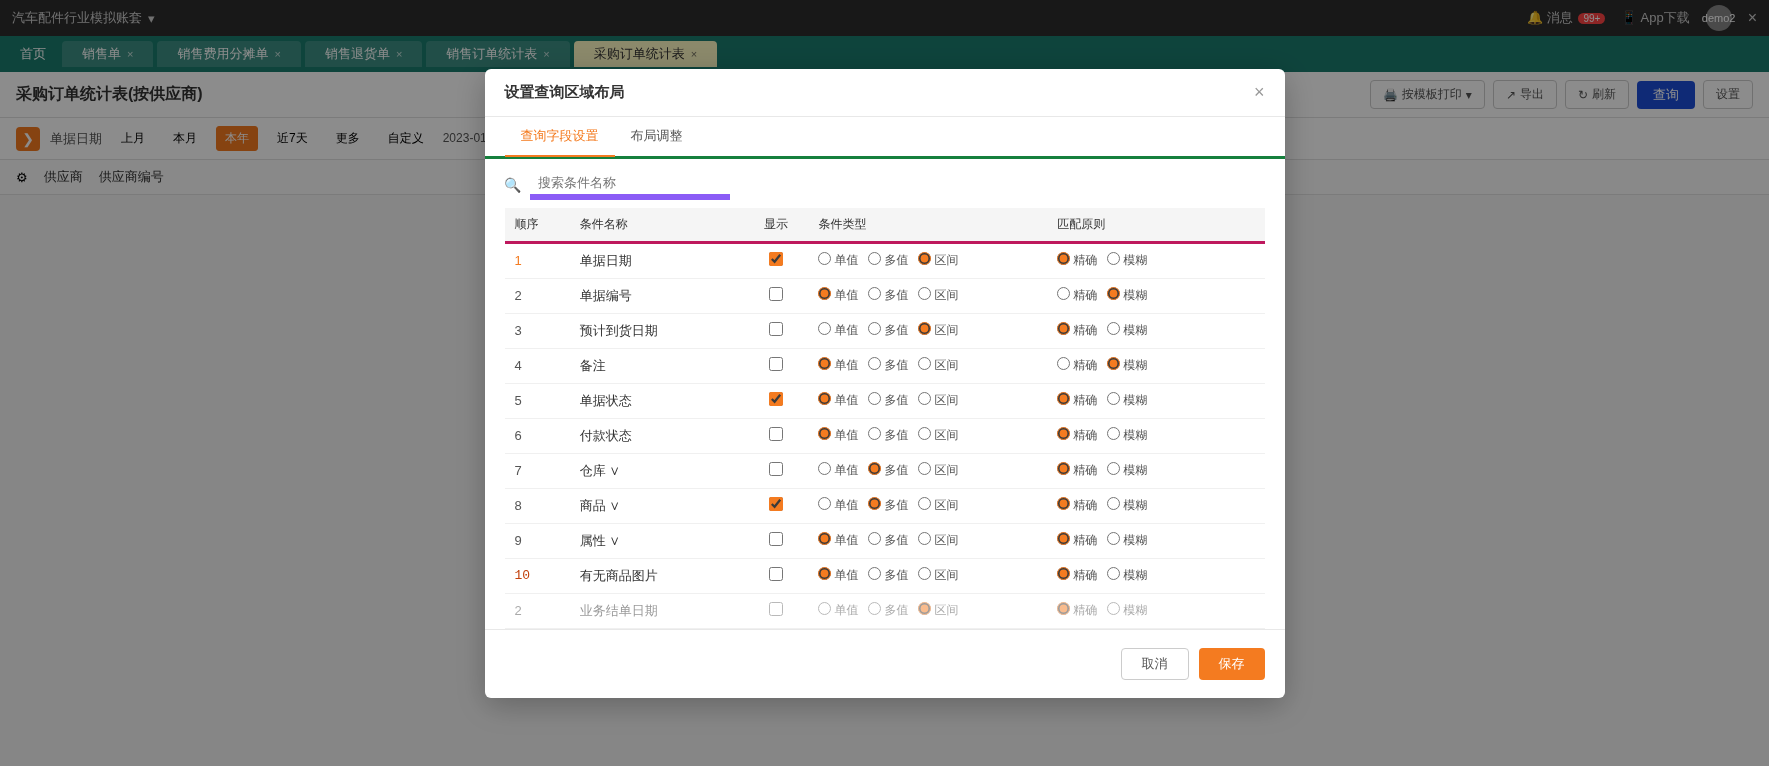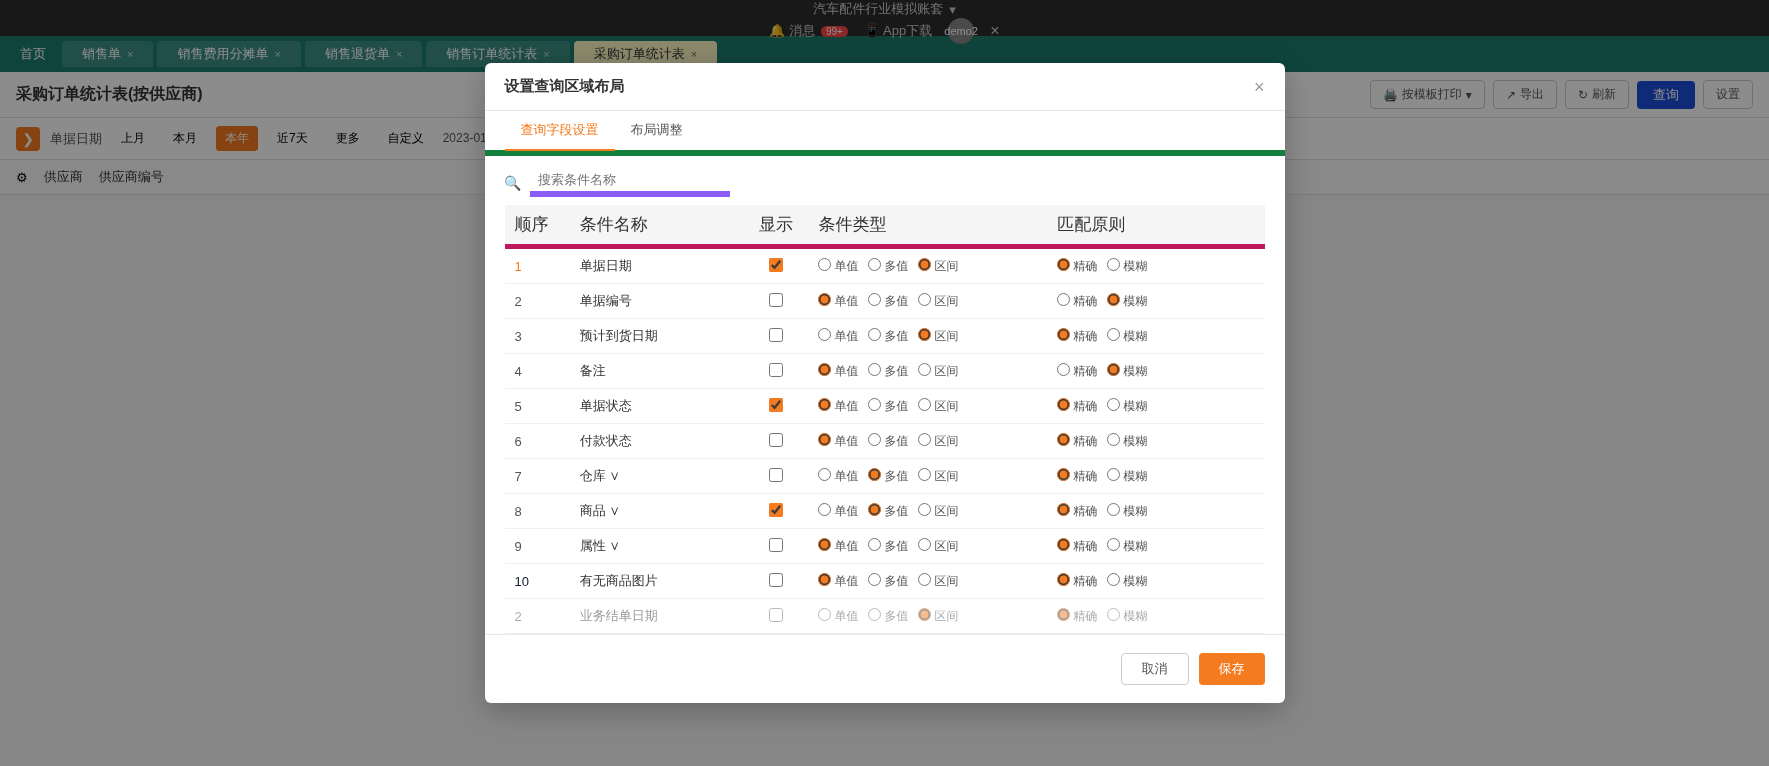"汽车配件行业模拟账套" .top-bar { flex-direction: column -> none }
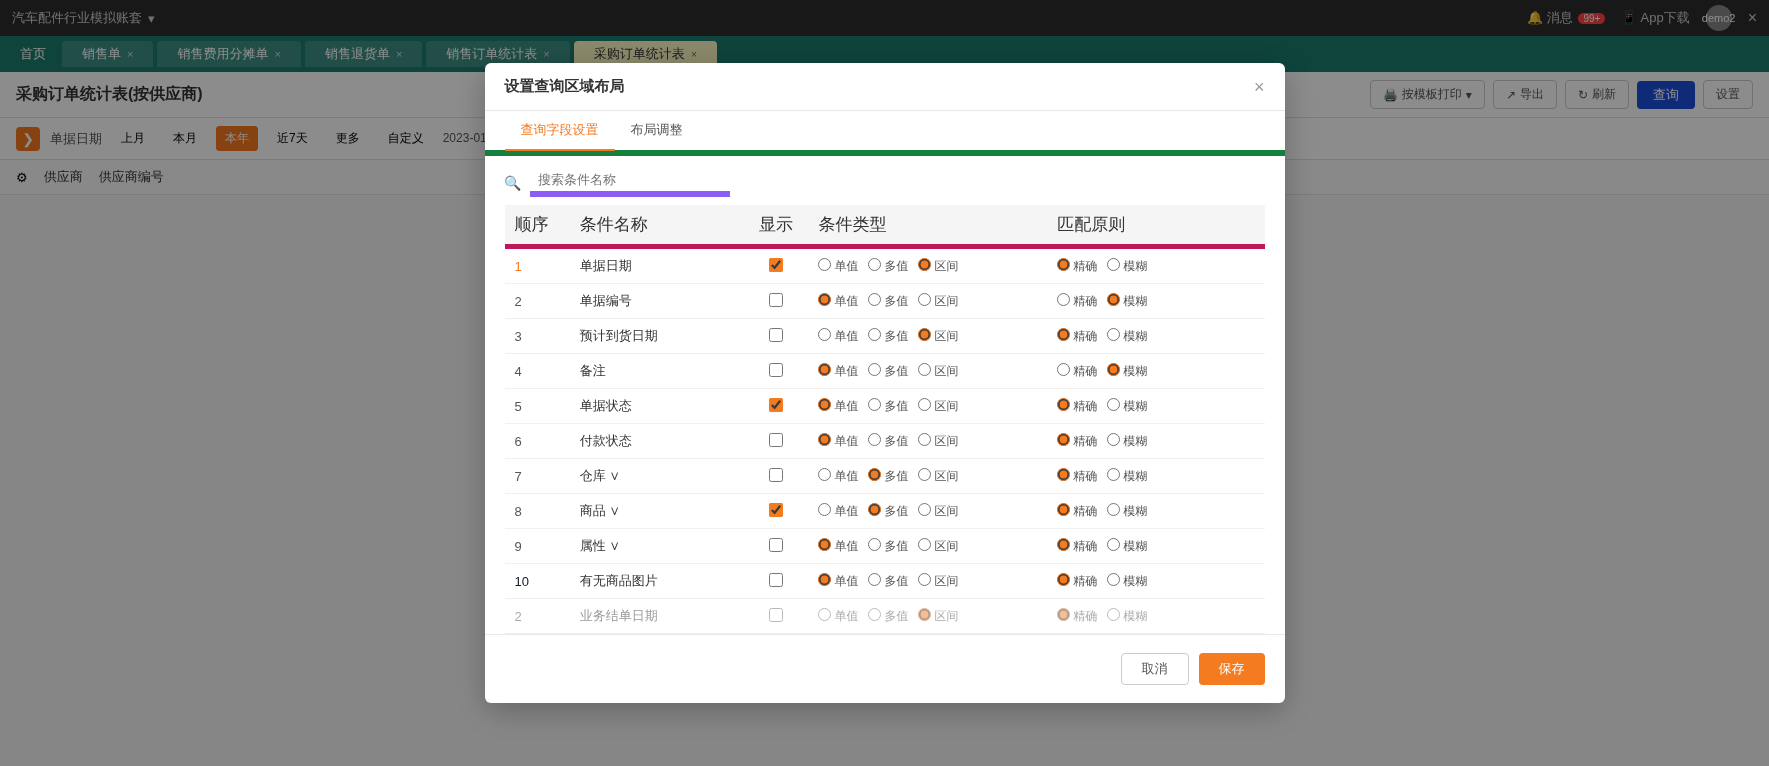"查询字段设置" .modal-tabs { border-bottom: 6px solid #15803d -> 3px solid #15803d }
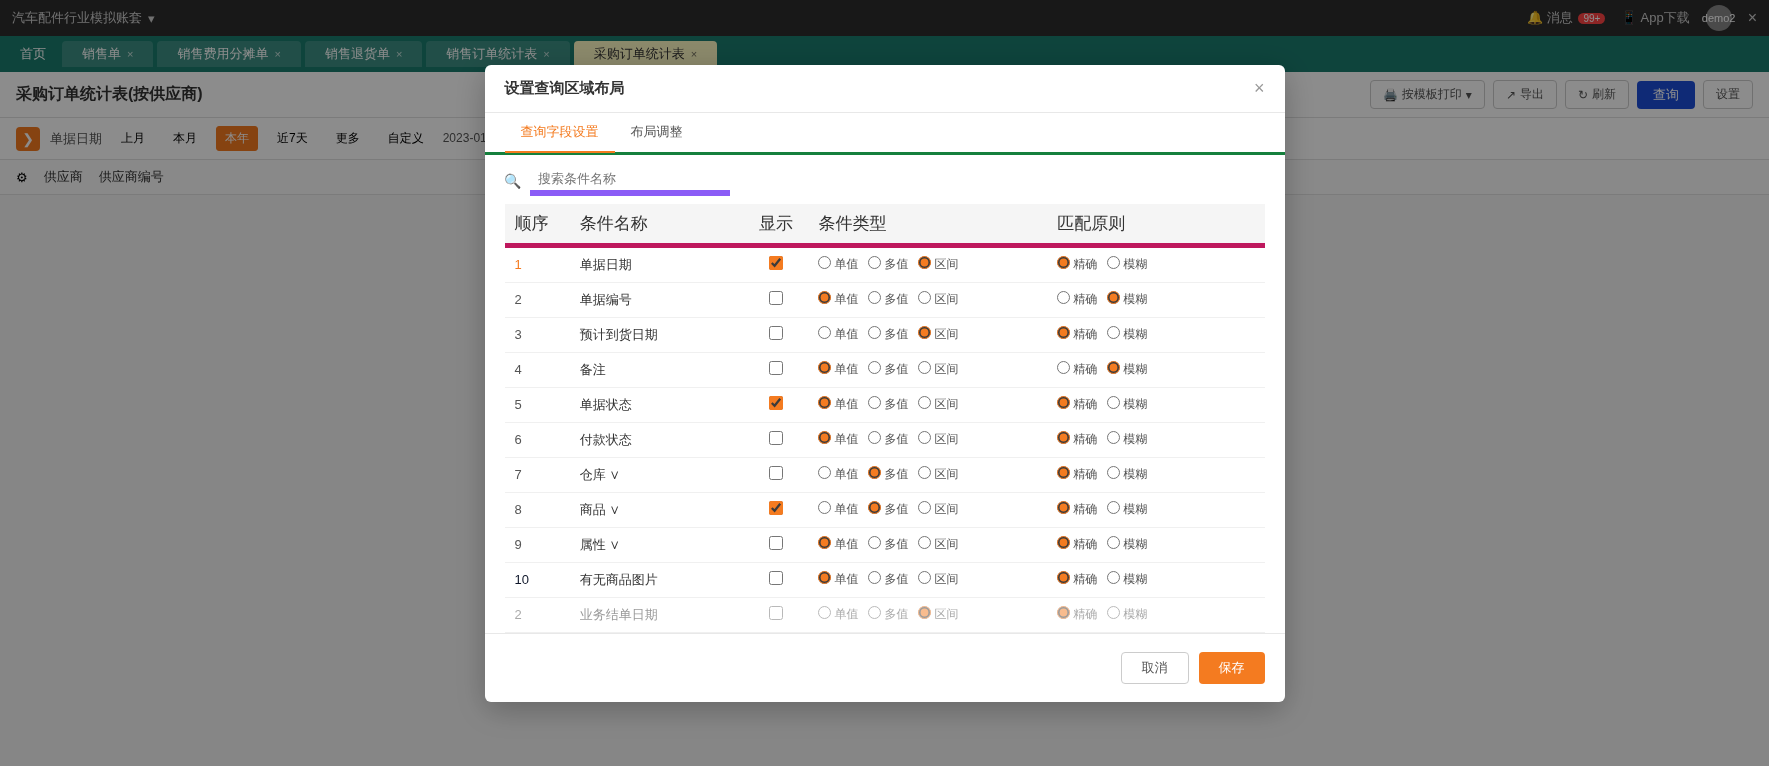"顺序" th { border-bottom: 5px solid #be185d -> 3px solid #be185d; font-size: 17px -> 12px }
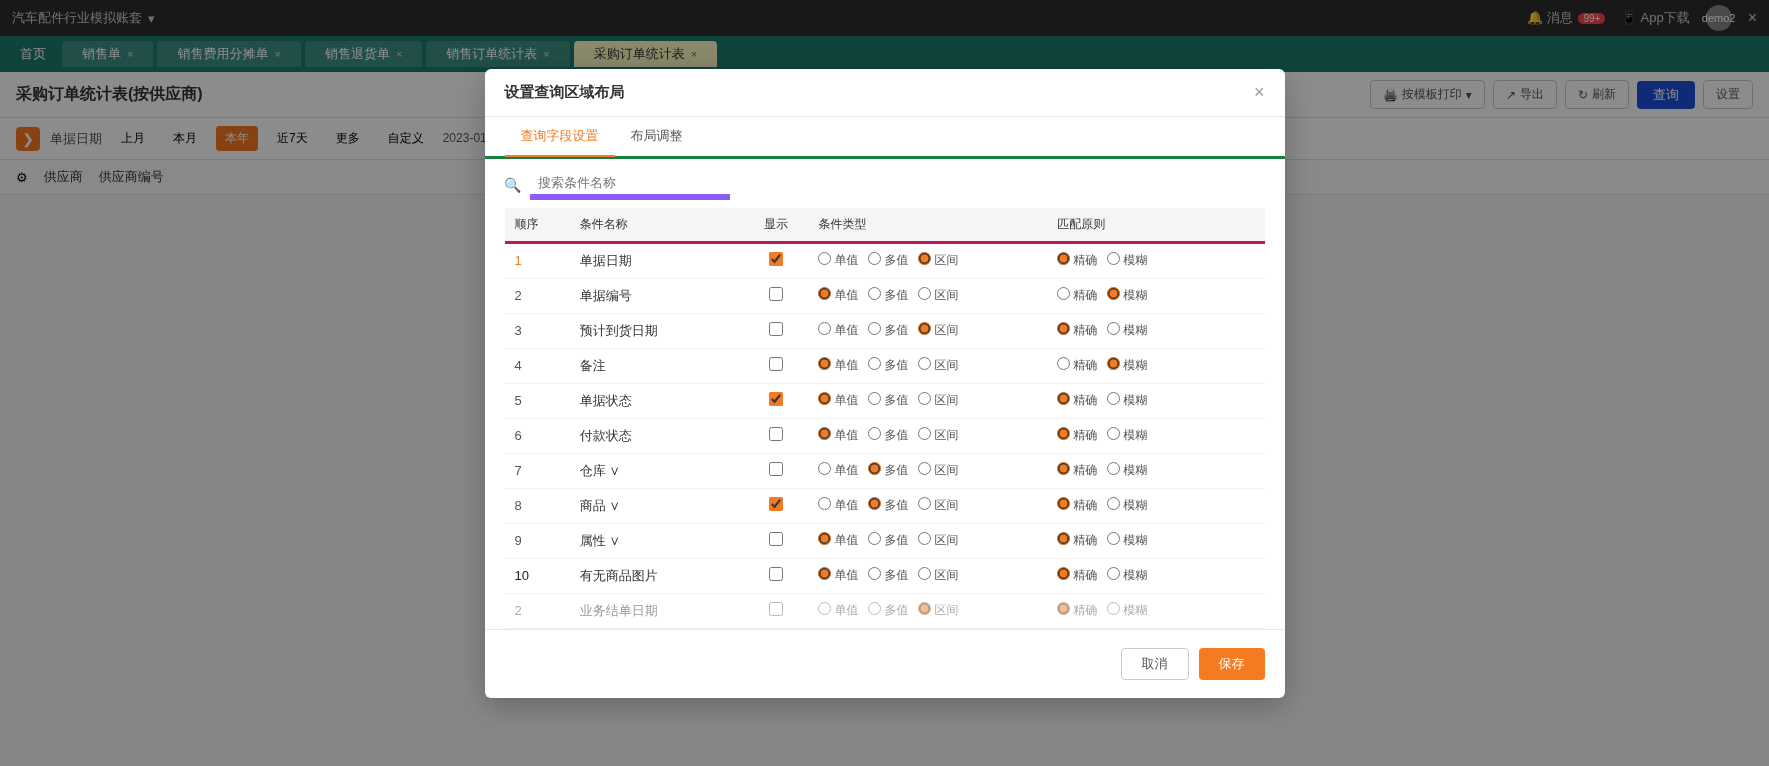"10" td { color: #0f172a -> #c2410c; font-family: none -> Liberation Mono, monospace }
